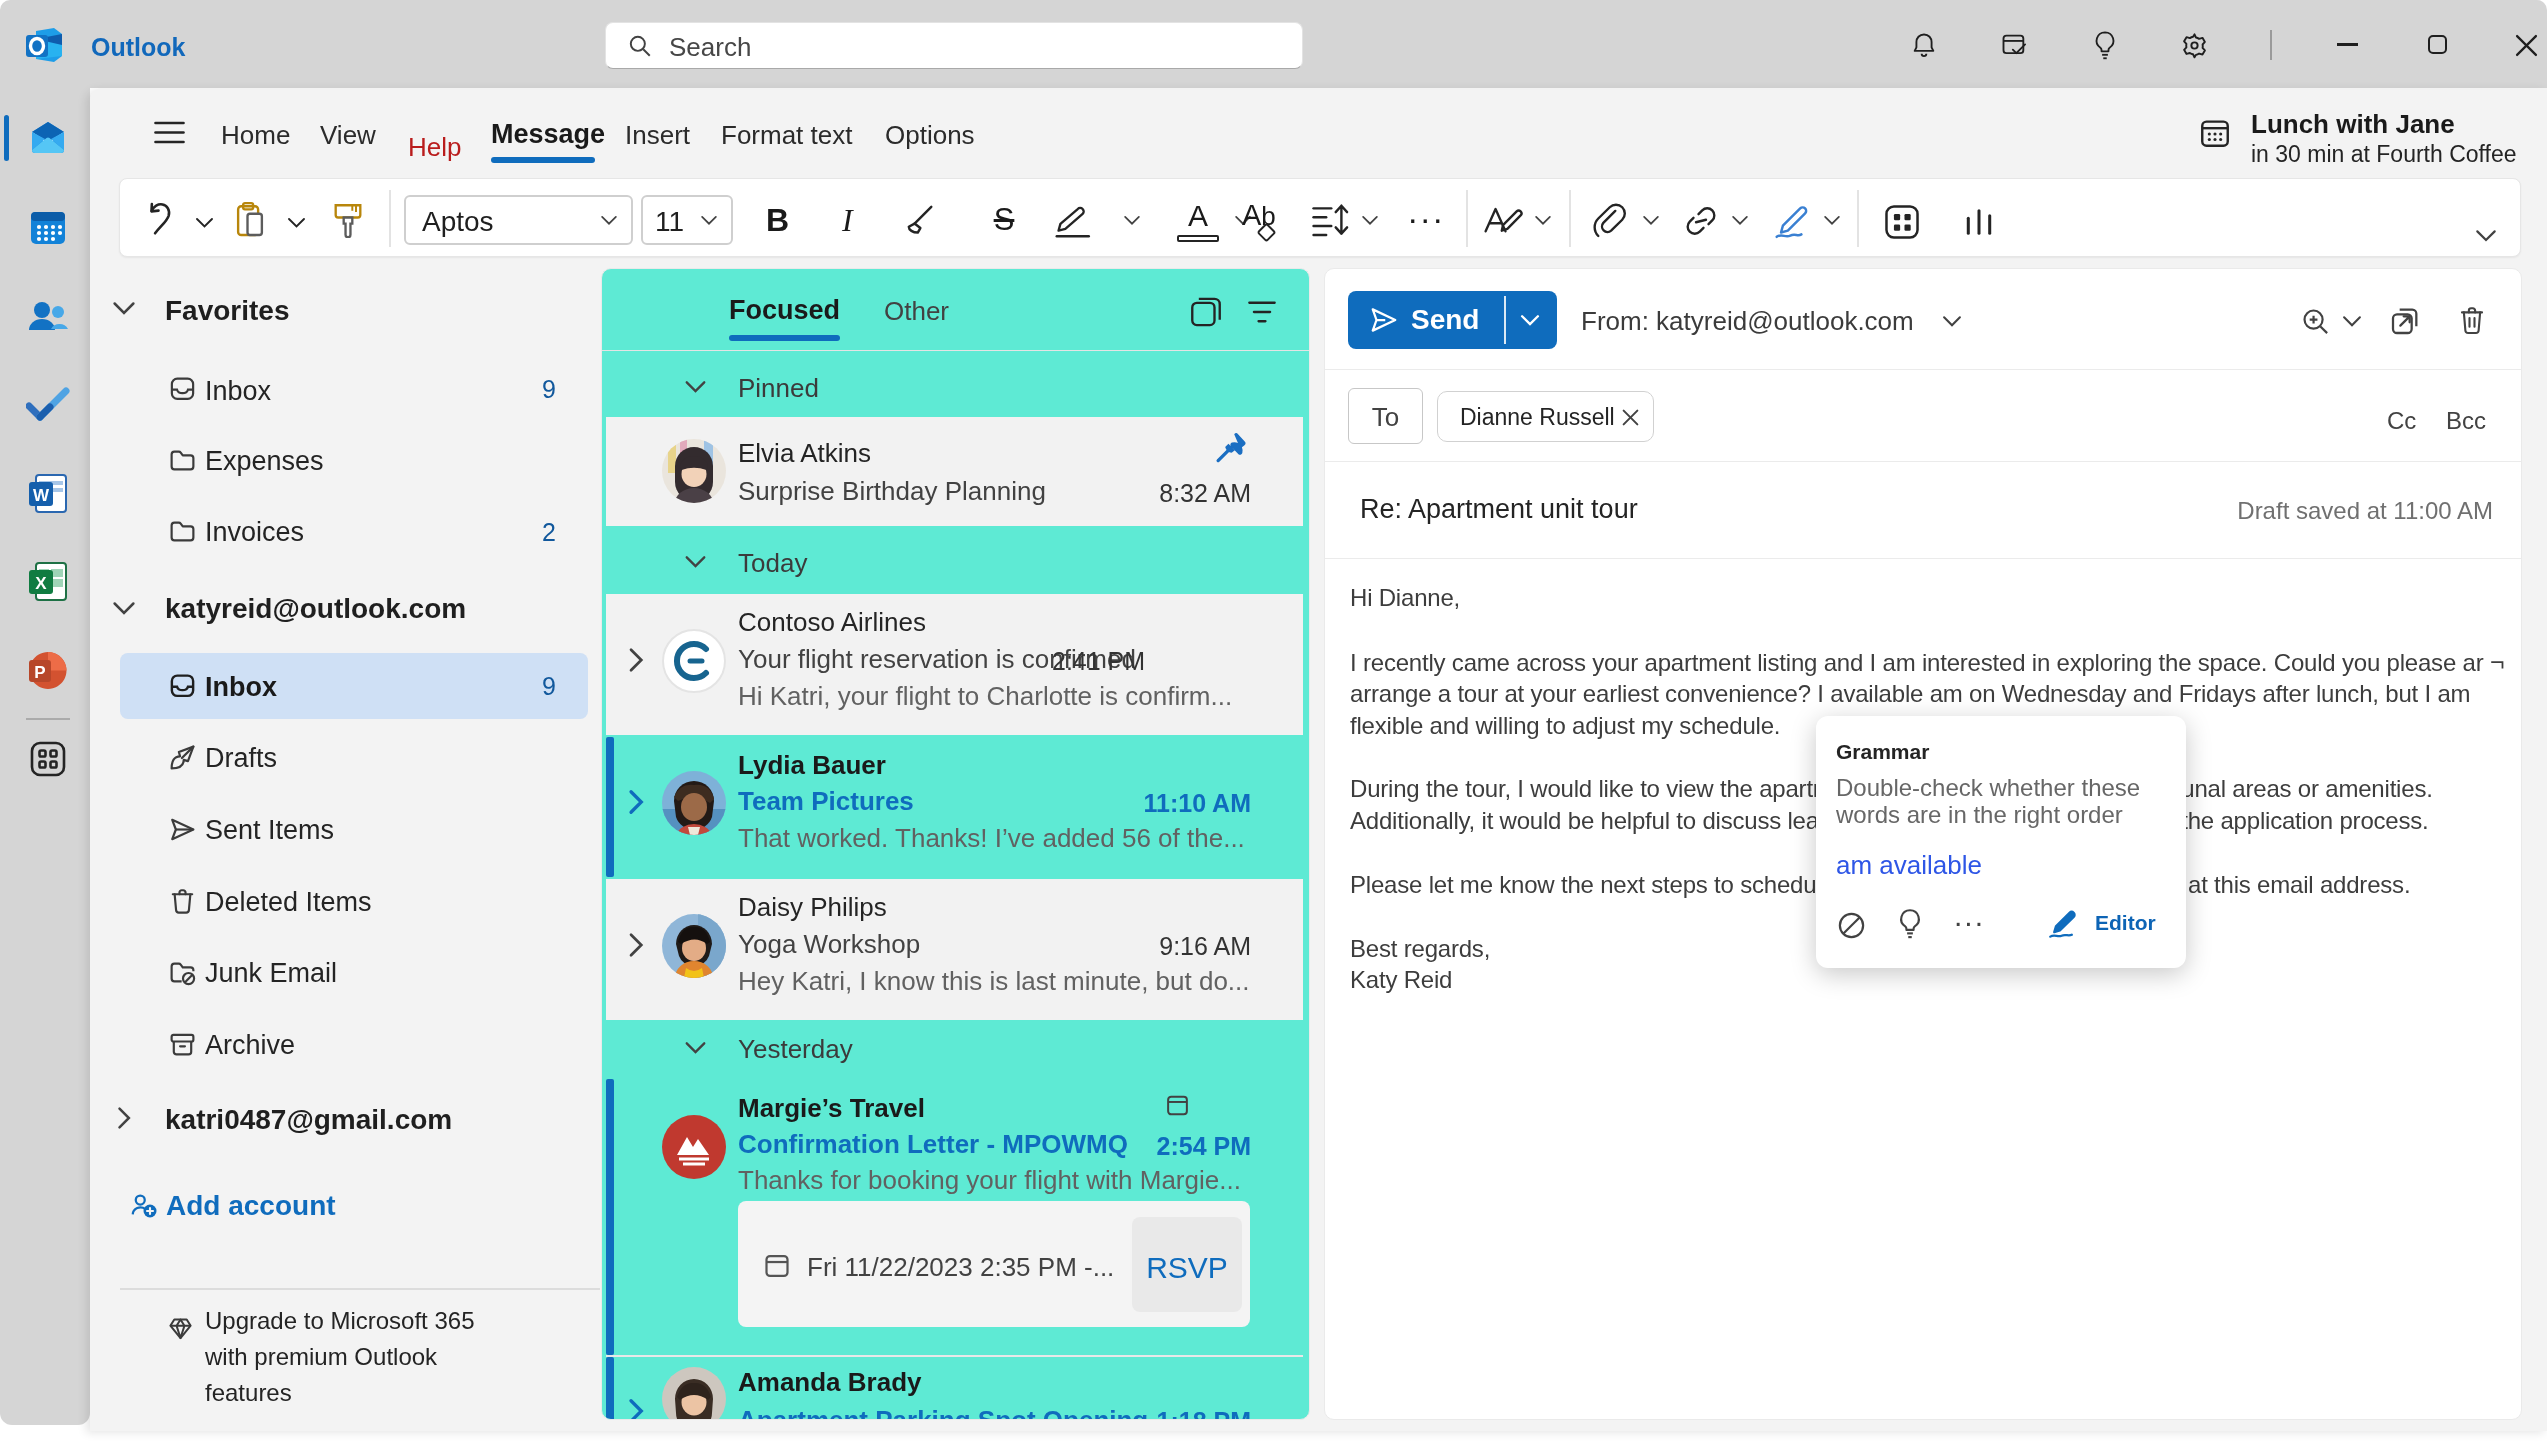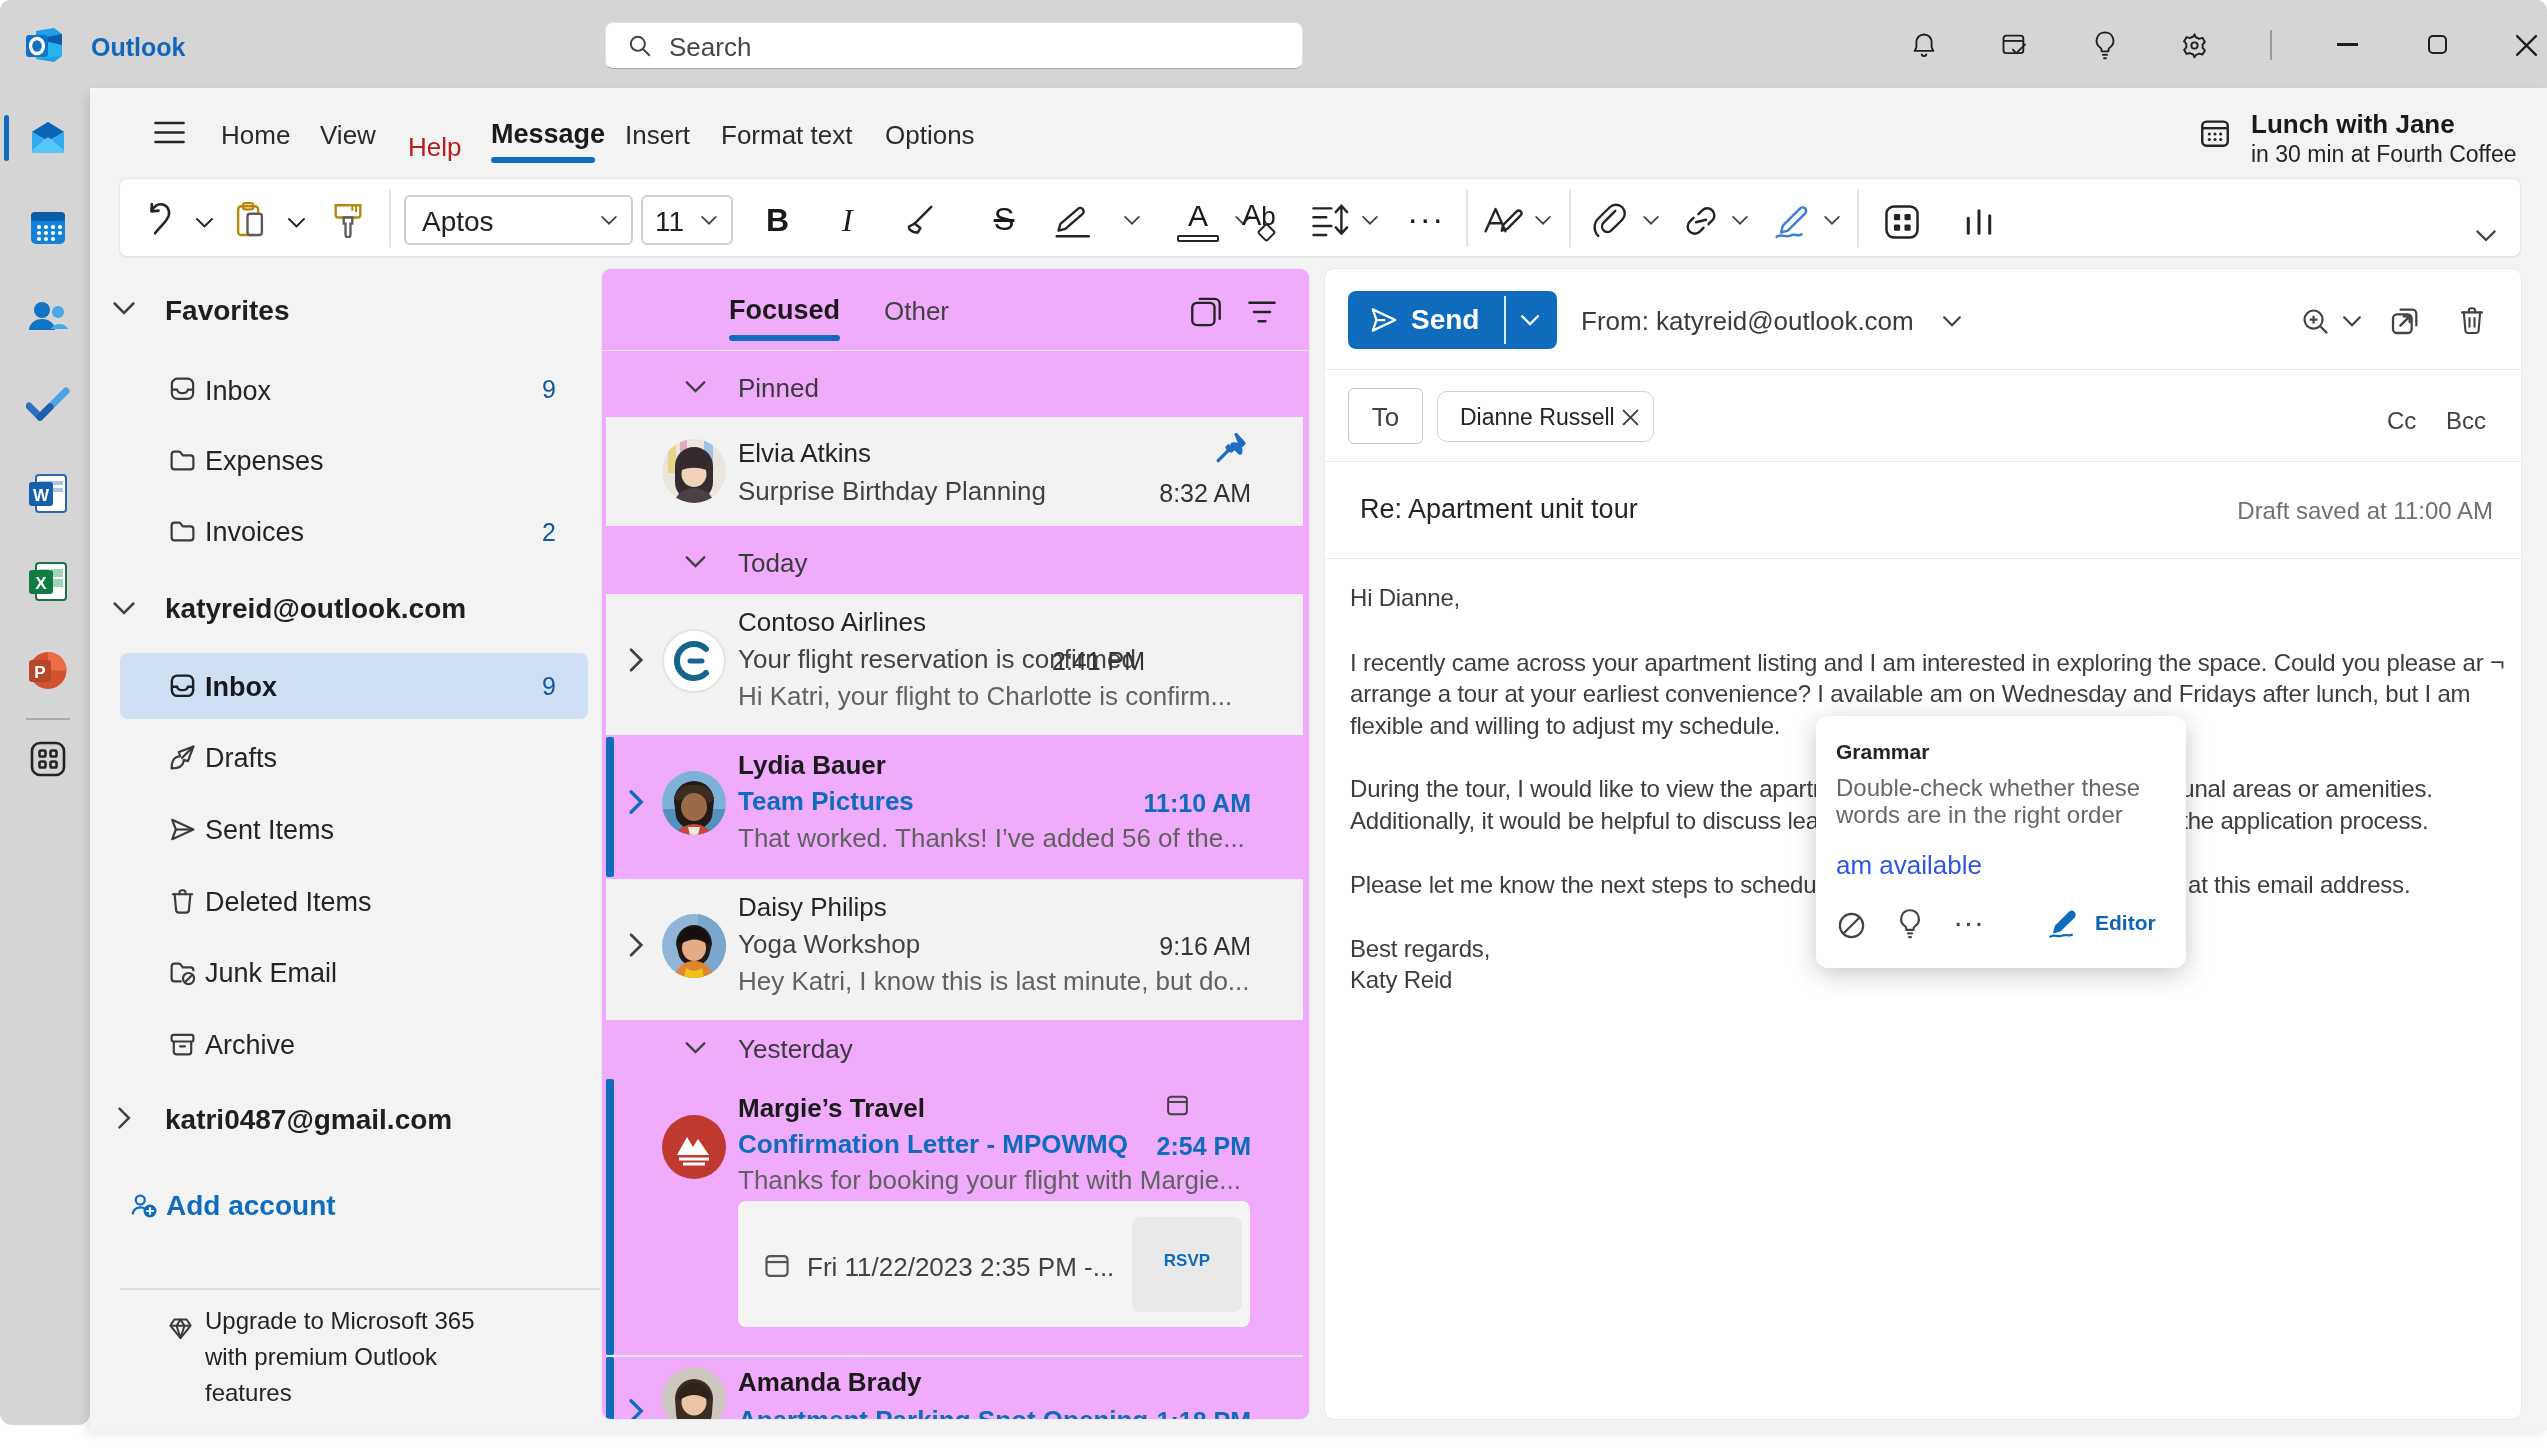"Focused" #listcard { background: #f0abfc -> #5eead4 }
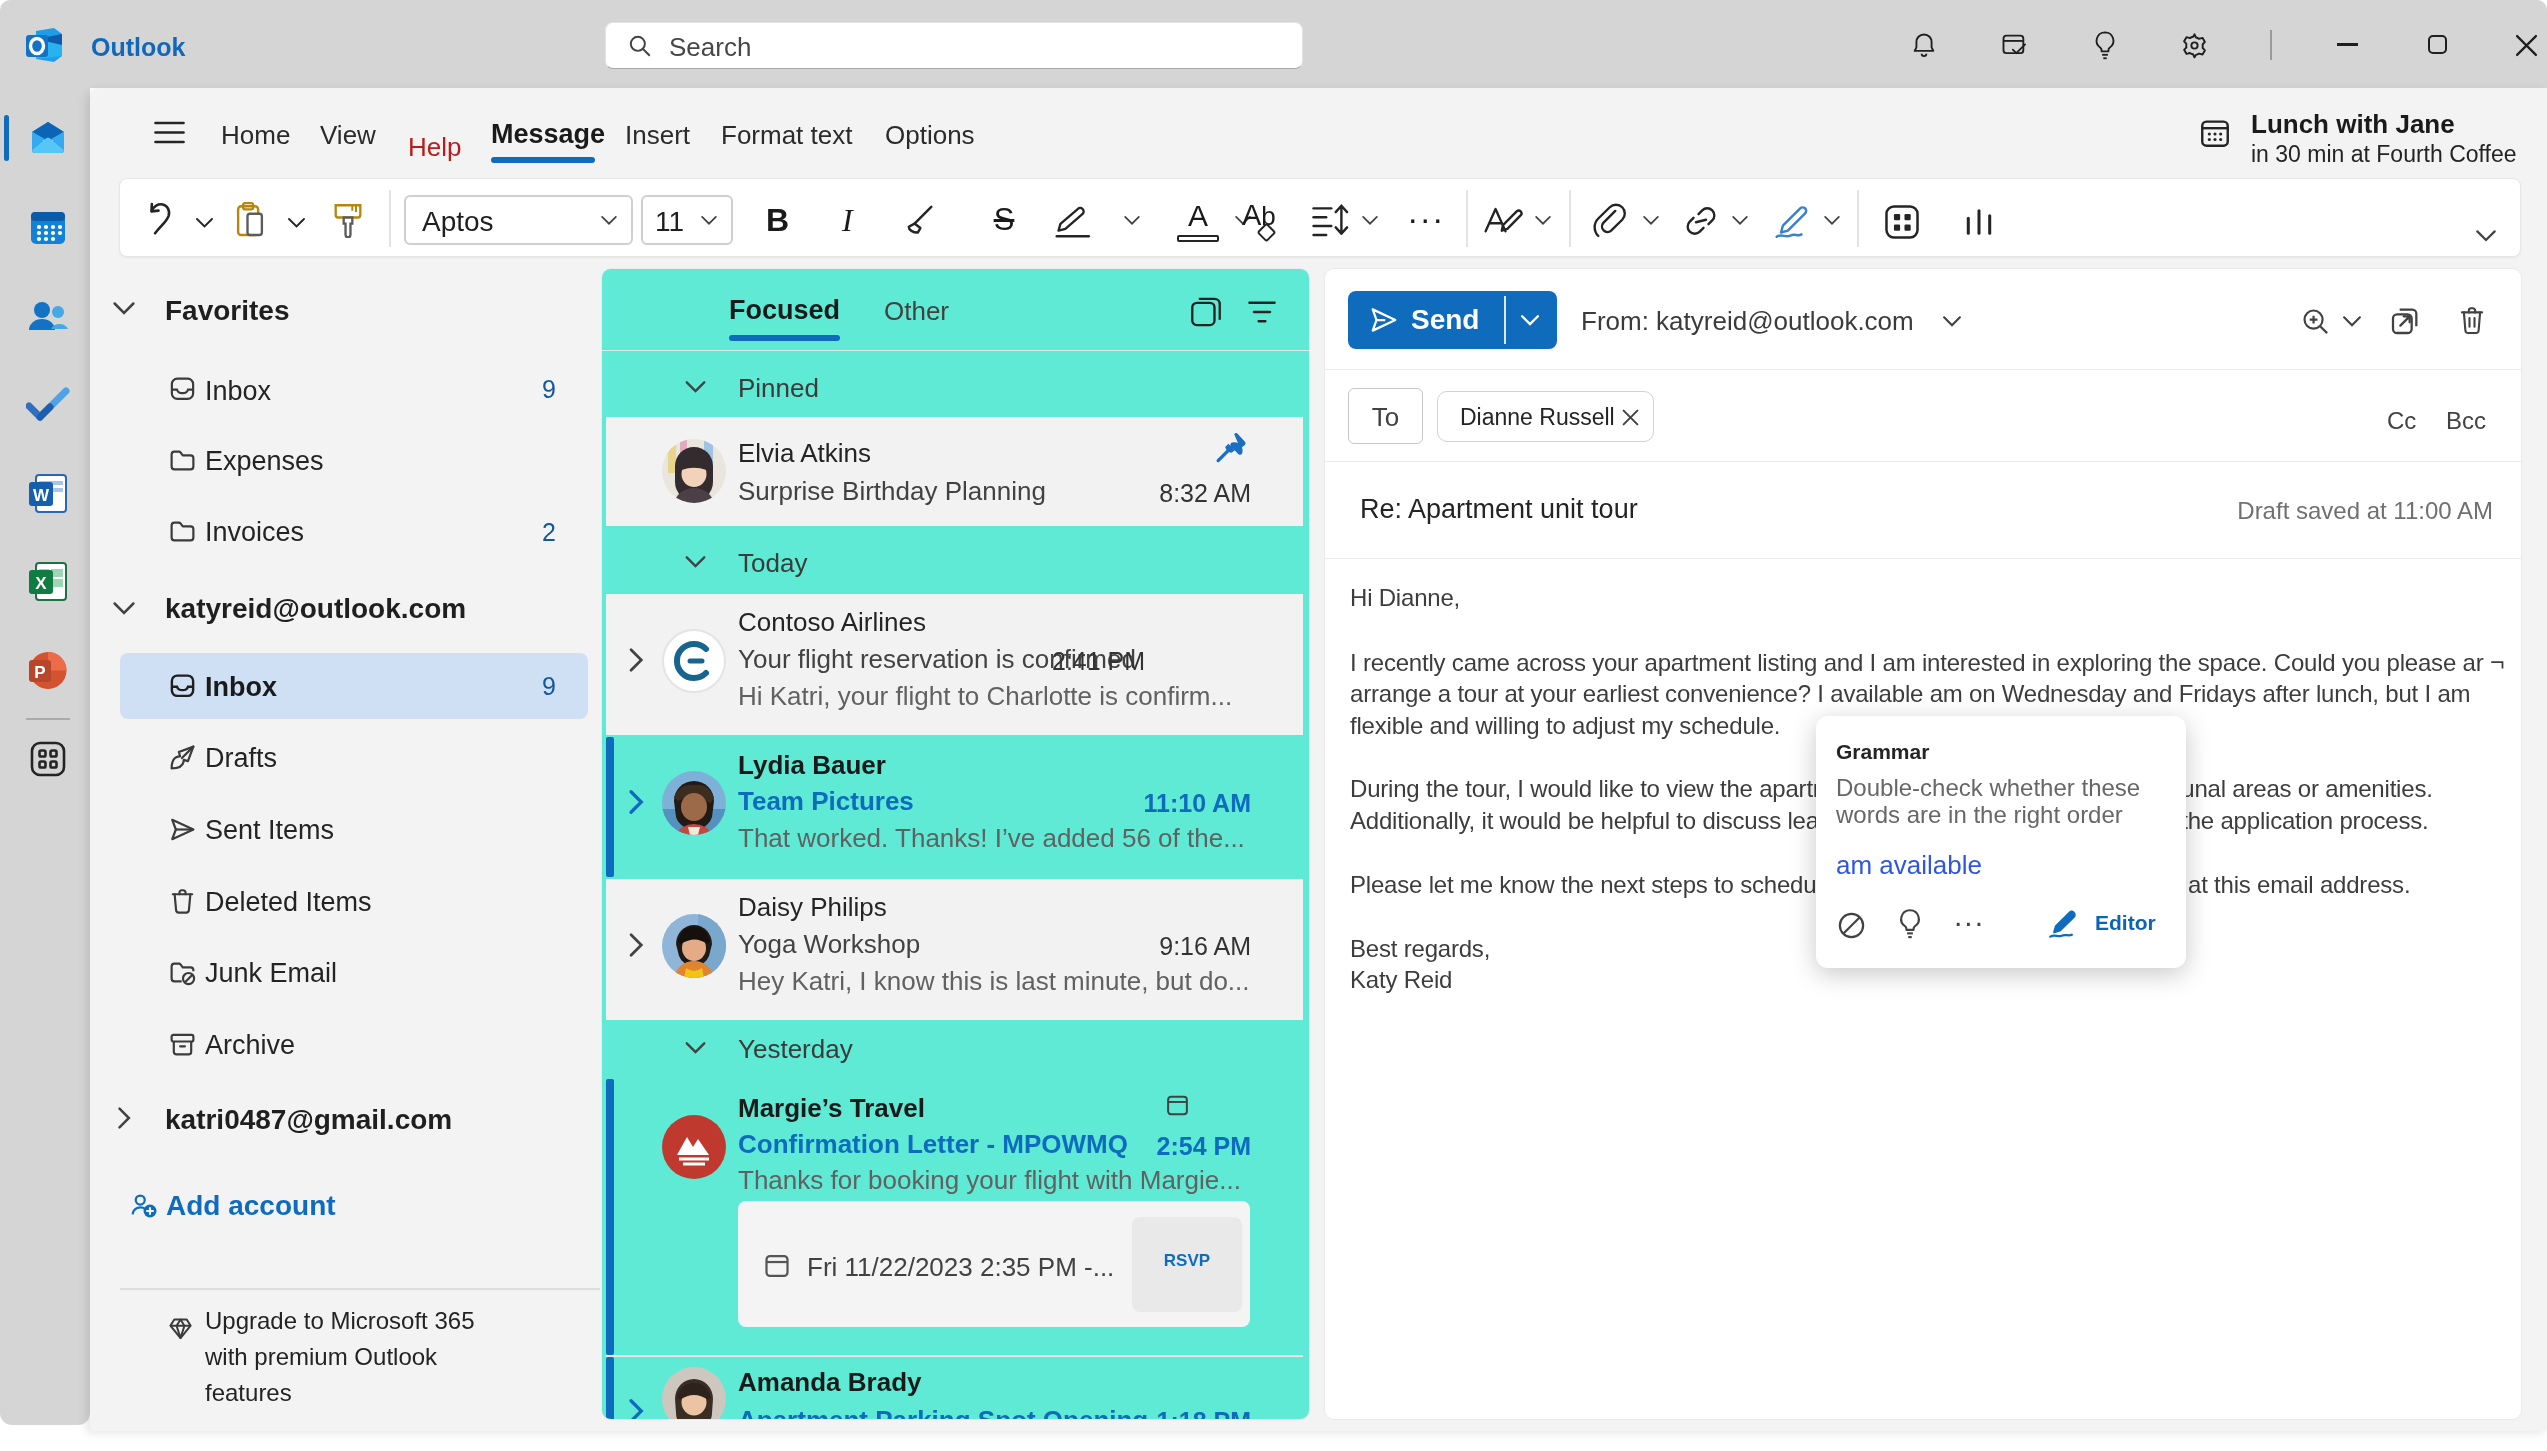"RSVP" div.abs { font-size: 17px -> 30px; font-weight: bold -> normal }
